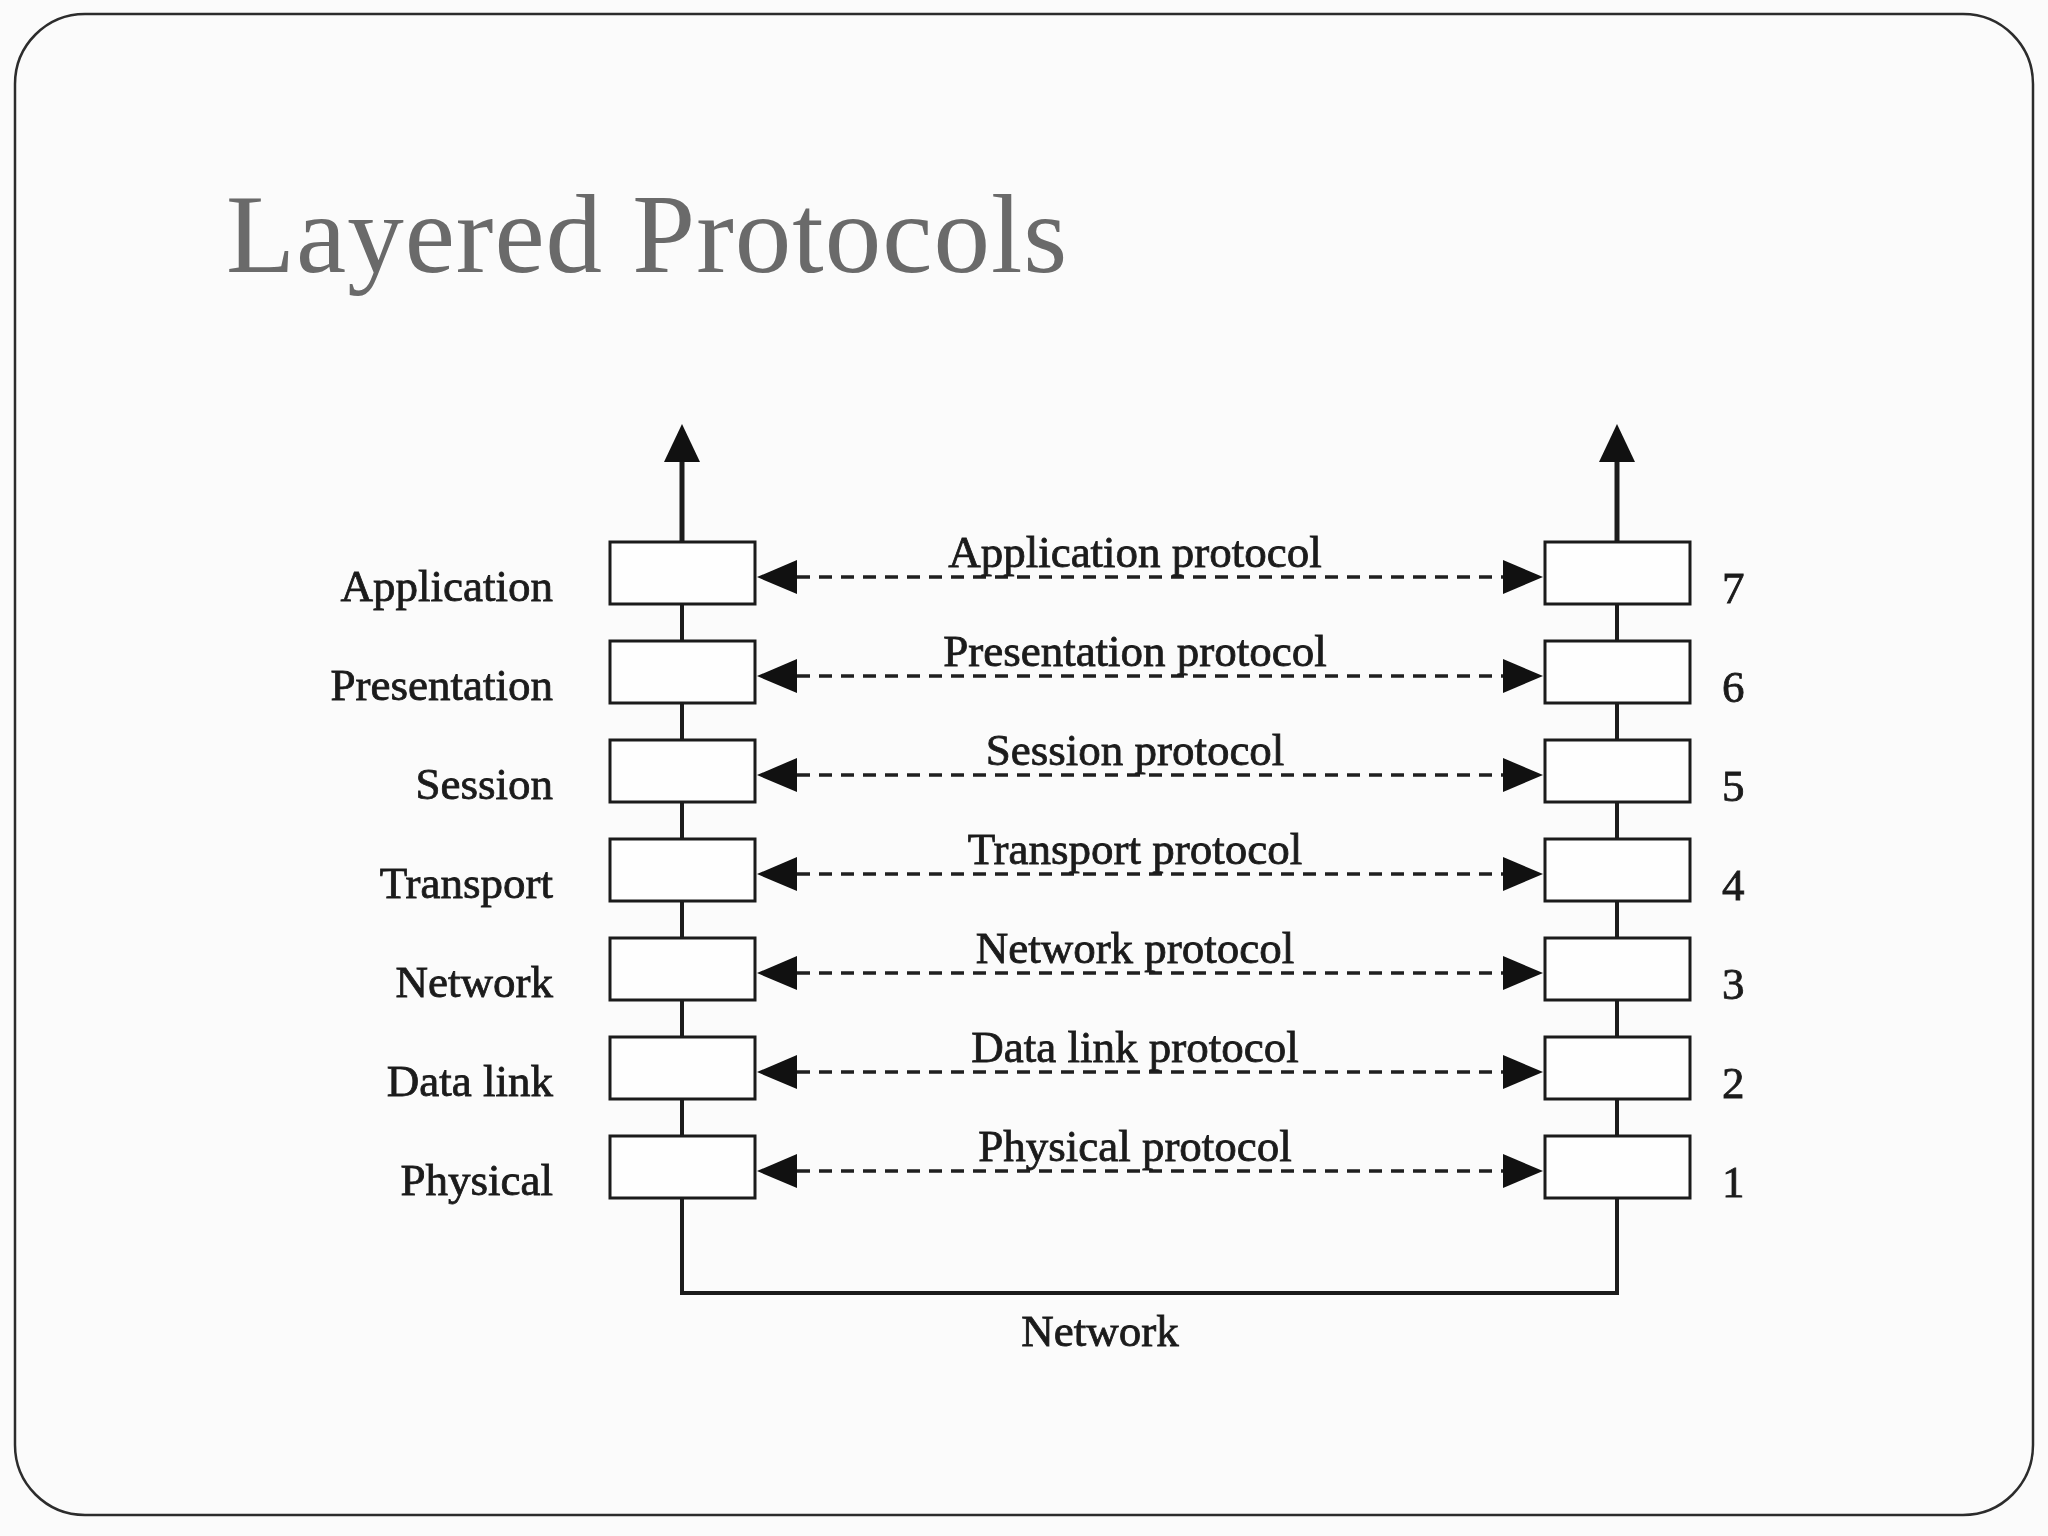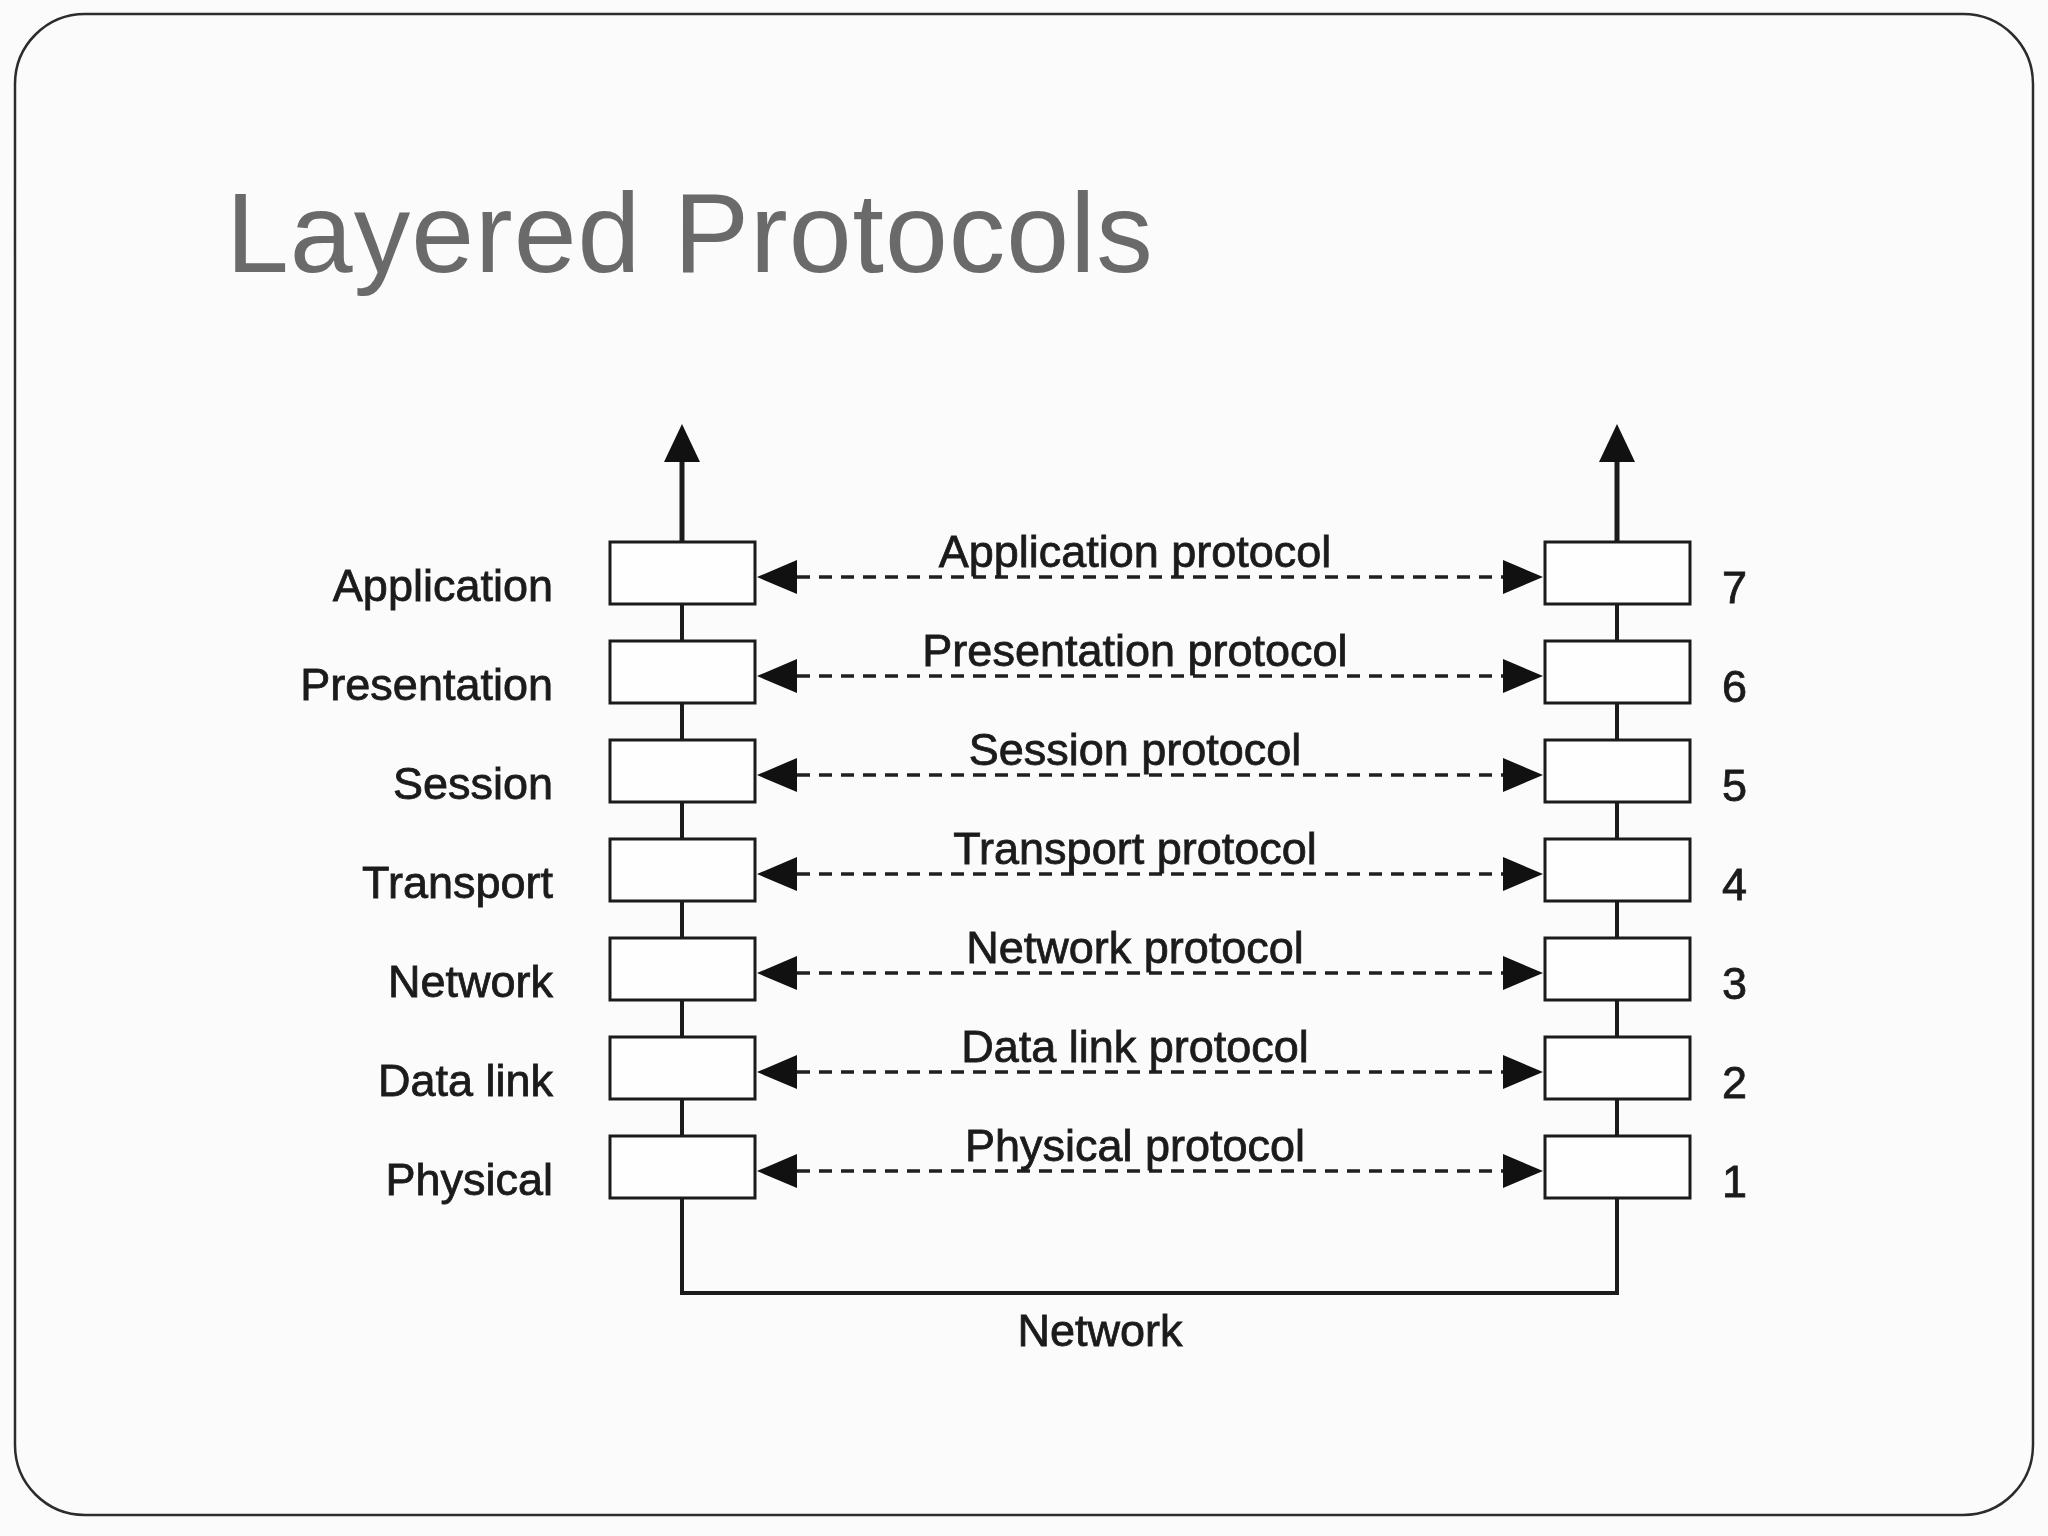"Layered Protocols" .slide { font-family: none -> Liberation Serif, serif }
